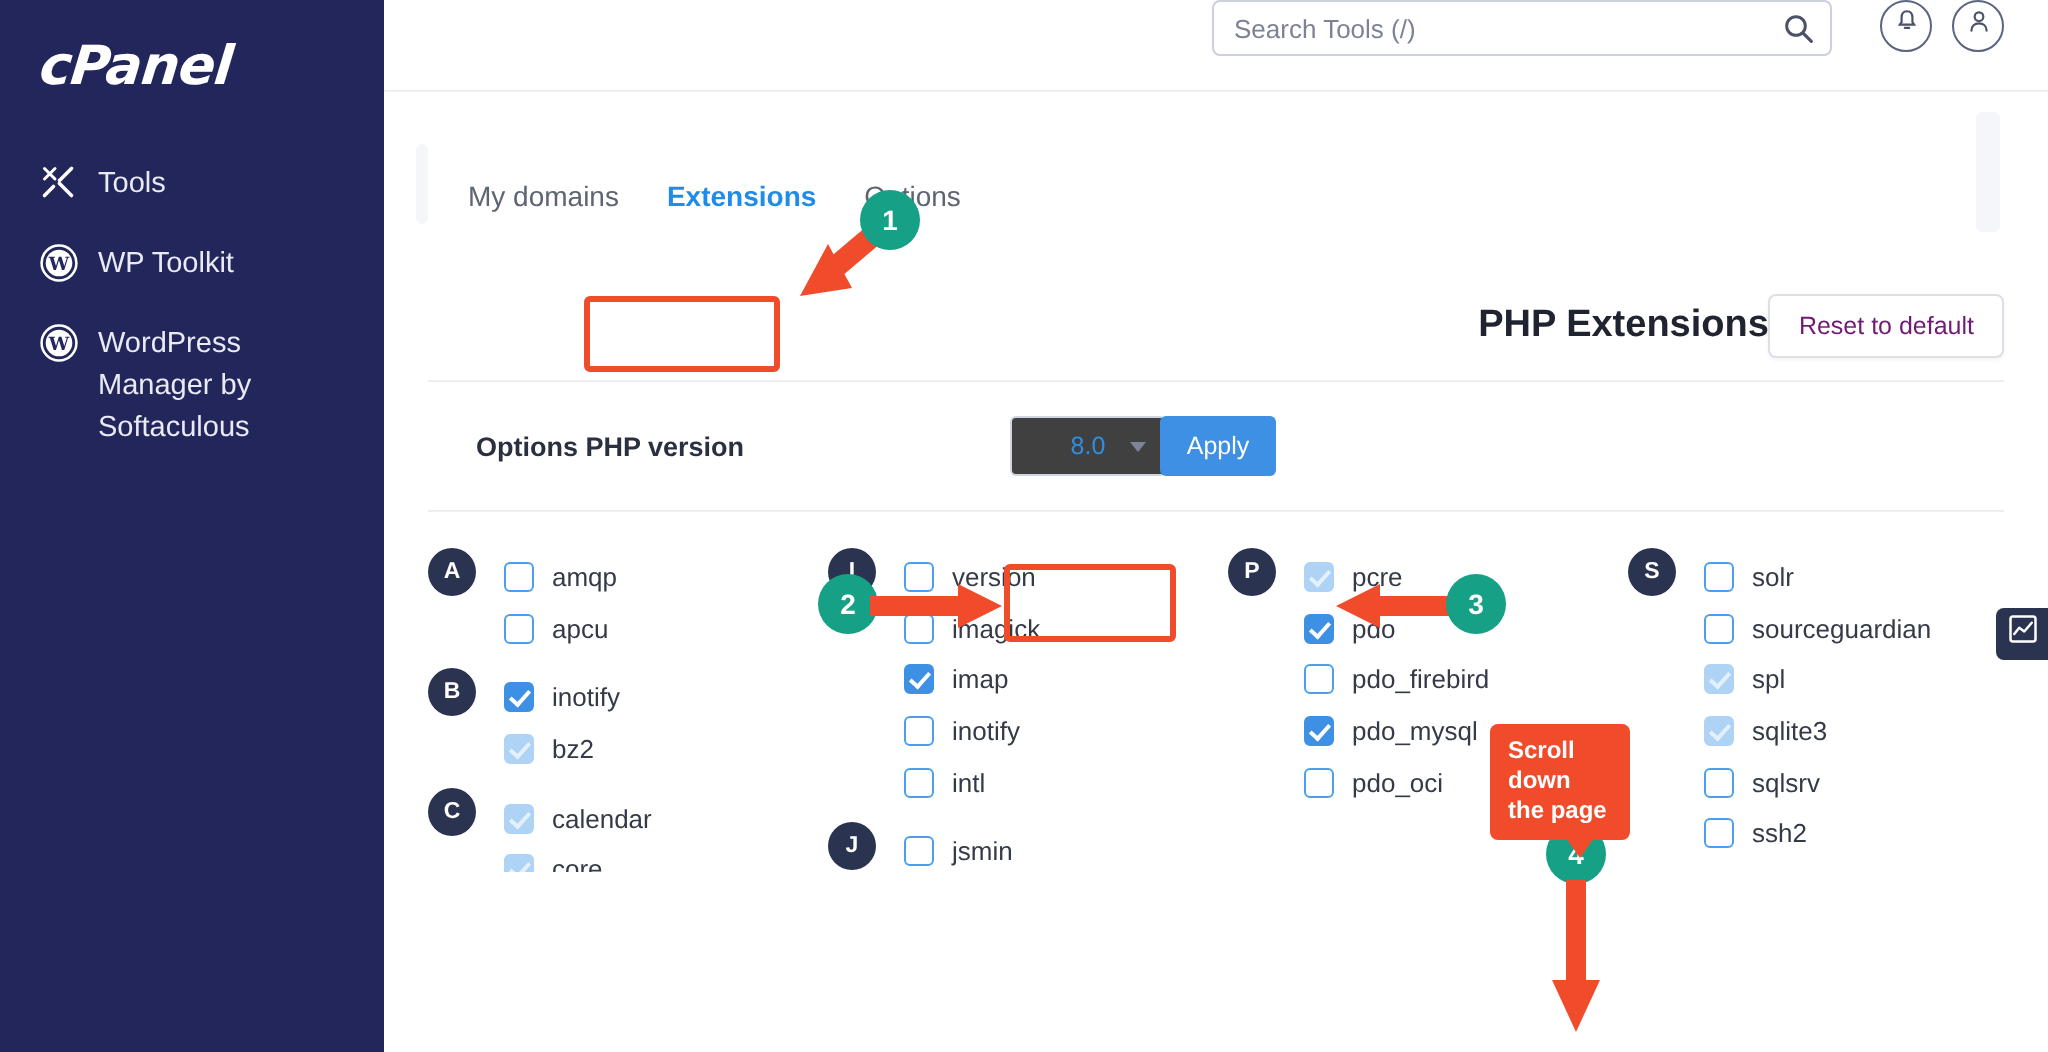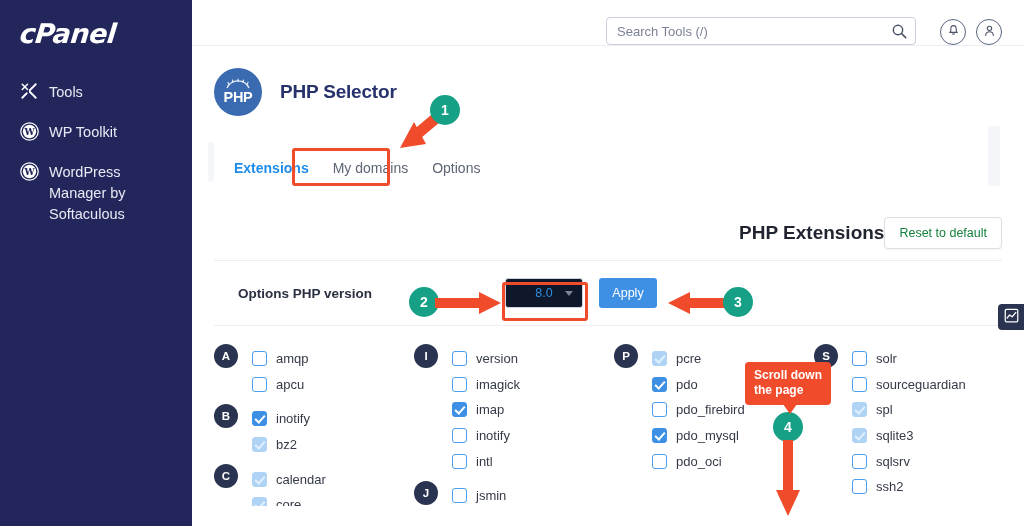"Search Tools (/)" .topbar { align-items: flex-end -> flex-start }
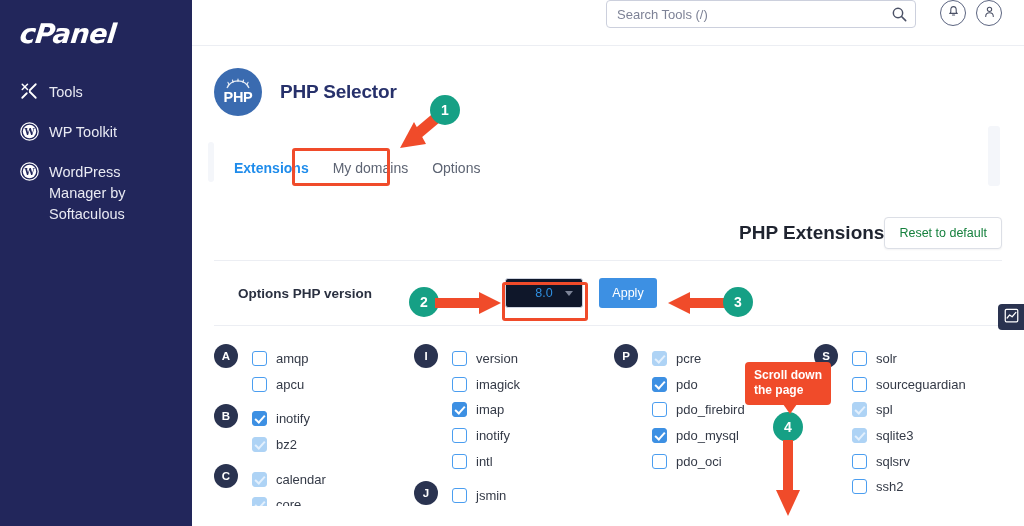"PHP" div.card-head { html: <div> <div> <svg> <path></path> <path></path> </svg> <span>PHP</span> </div> <h1>PHP Selector</h1> </div> -> none }
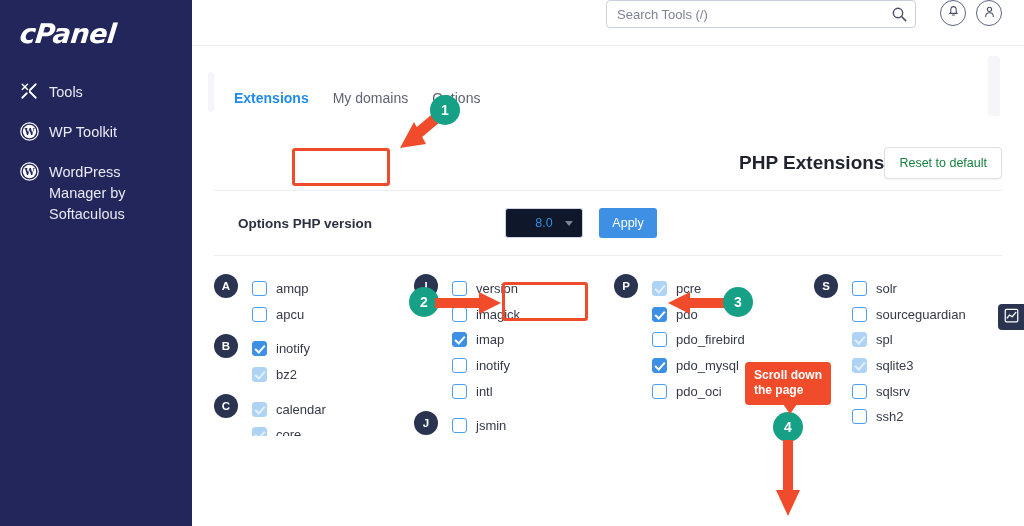"Extensions" div.tab { order: before "My domains" -> after "My domains" }
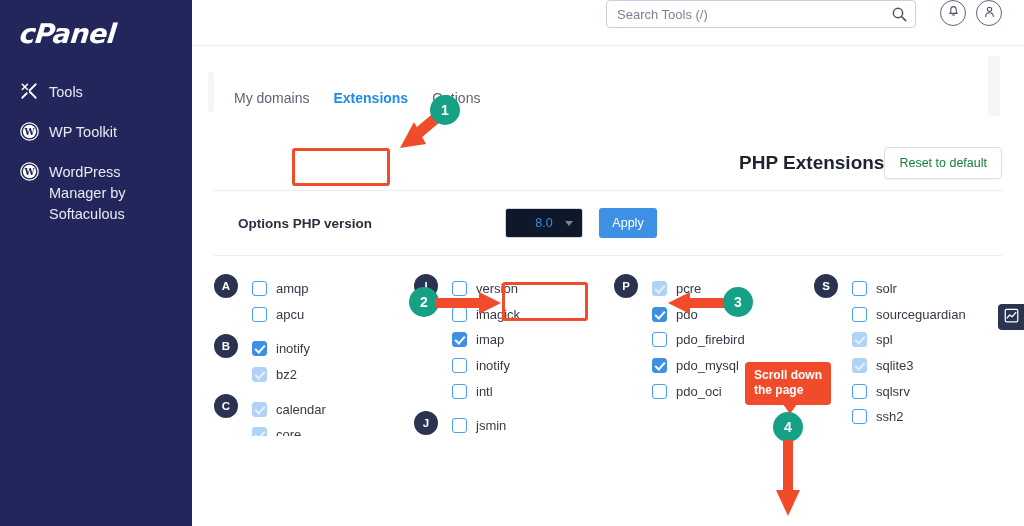"Reset to default" .btn-reset { color: #15803d -> #701a75 }
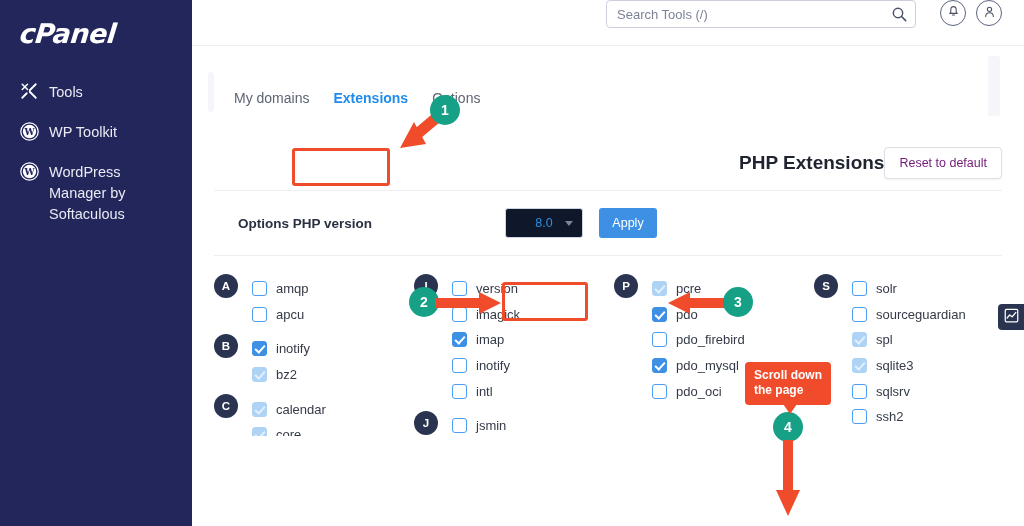"8.0" .version-select { background: #0f172a -> #404040 }
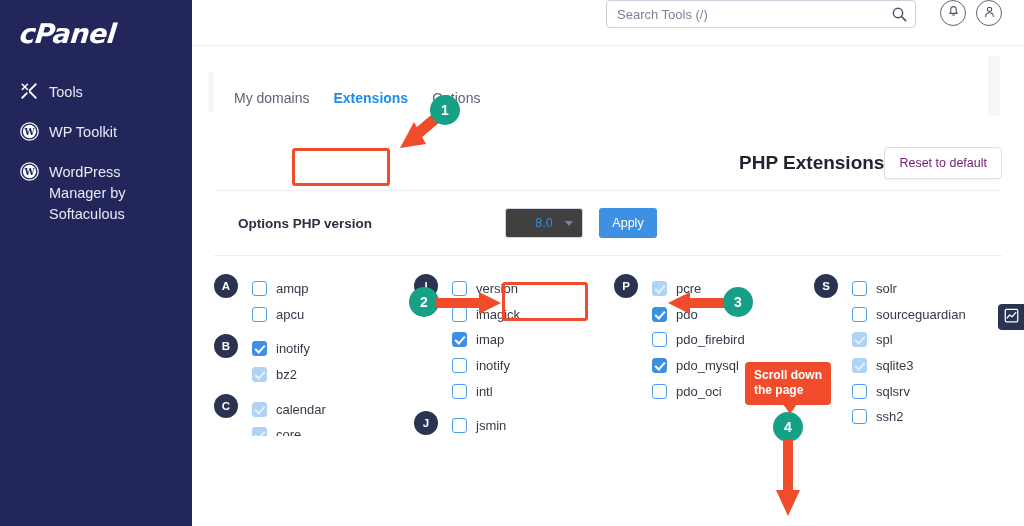"Apply" .btn-apply { left: 407px -> 388px }
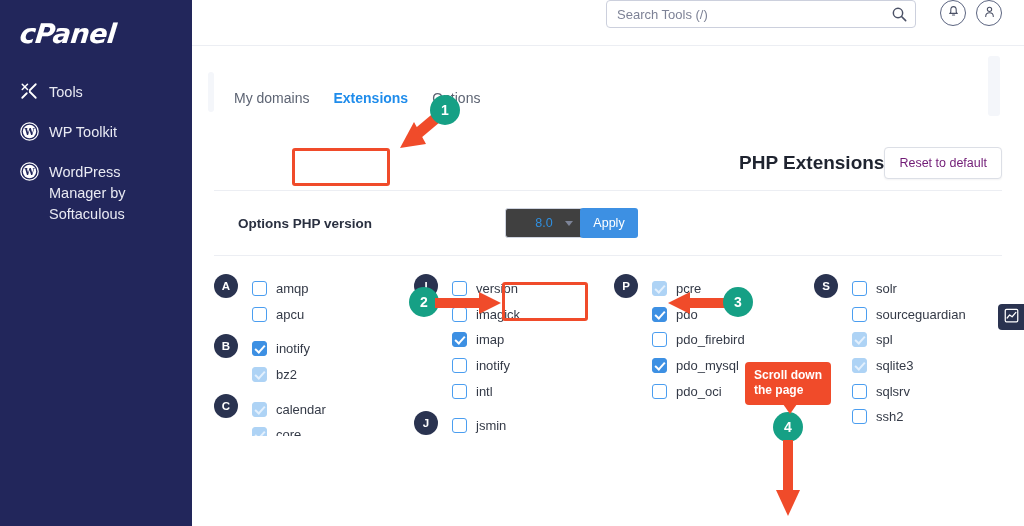"Scroll down the page" .tooltip { width: 86px -> 70px }
